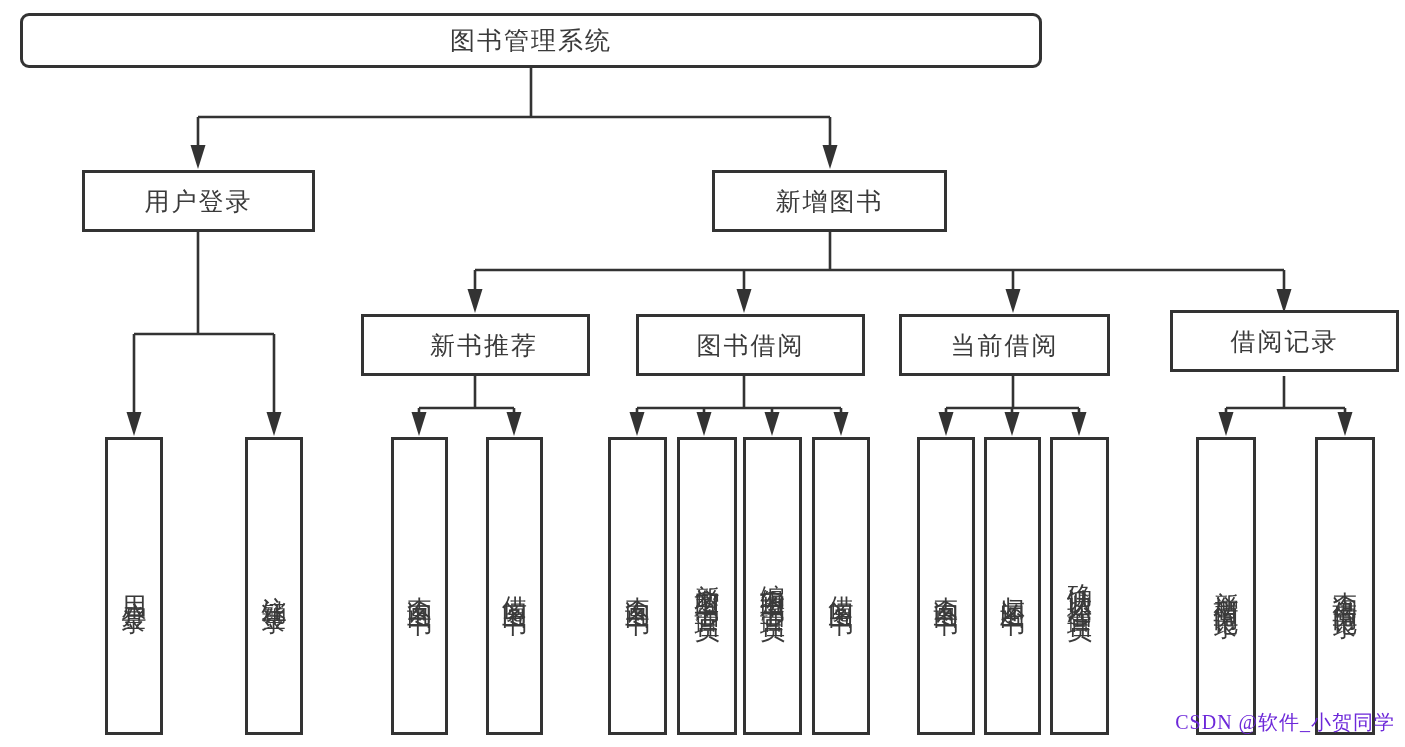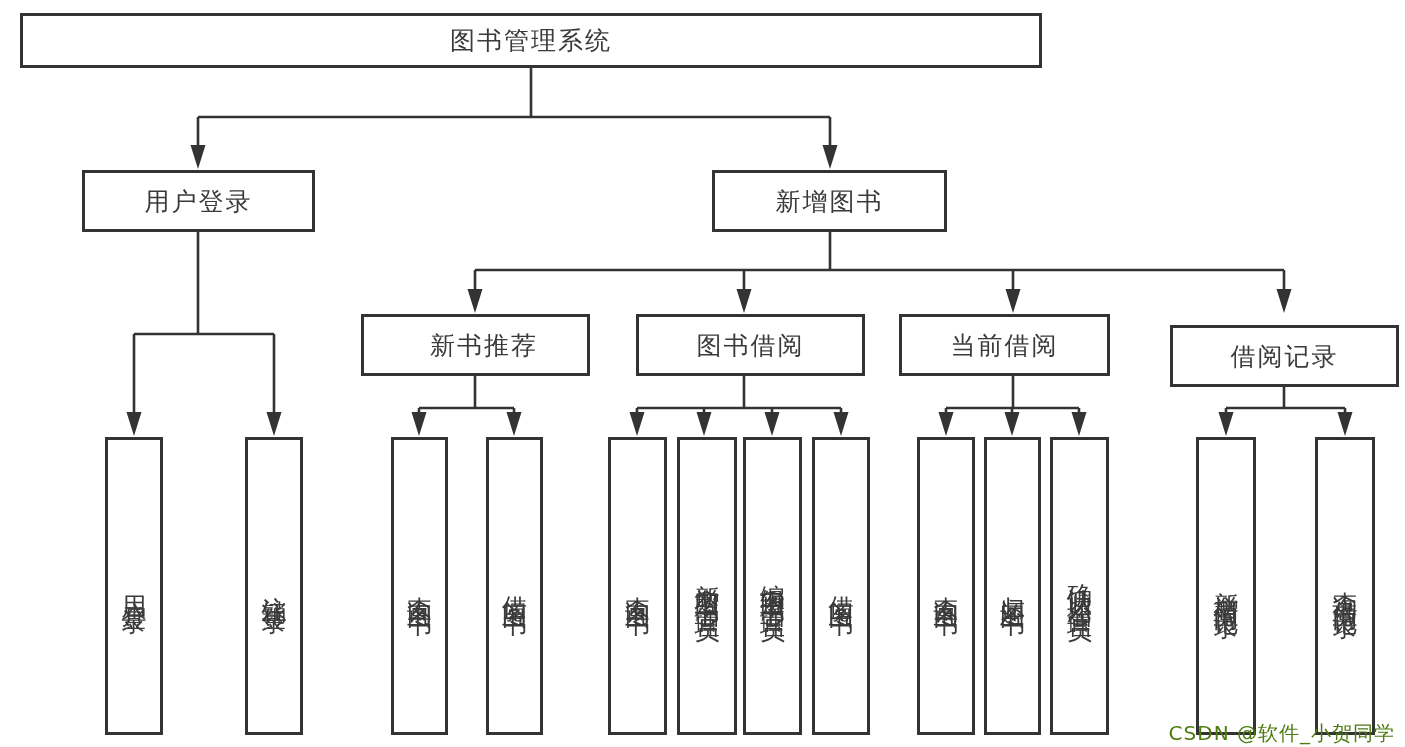"图书管理系统" #n-root { border-radius: none -> 9px }
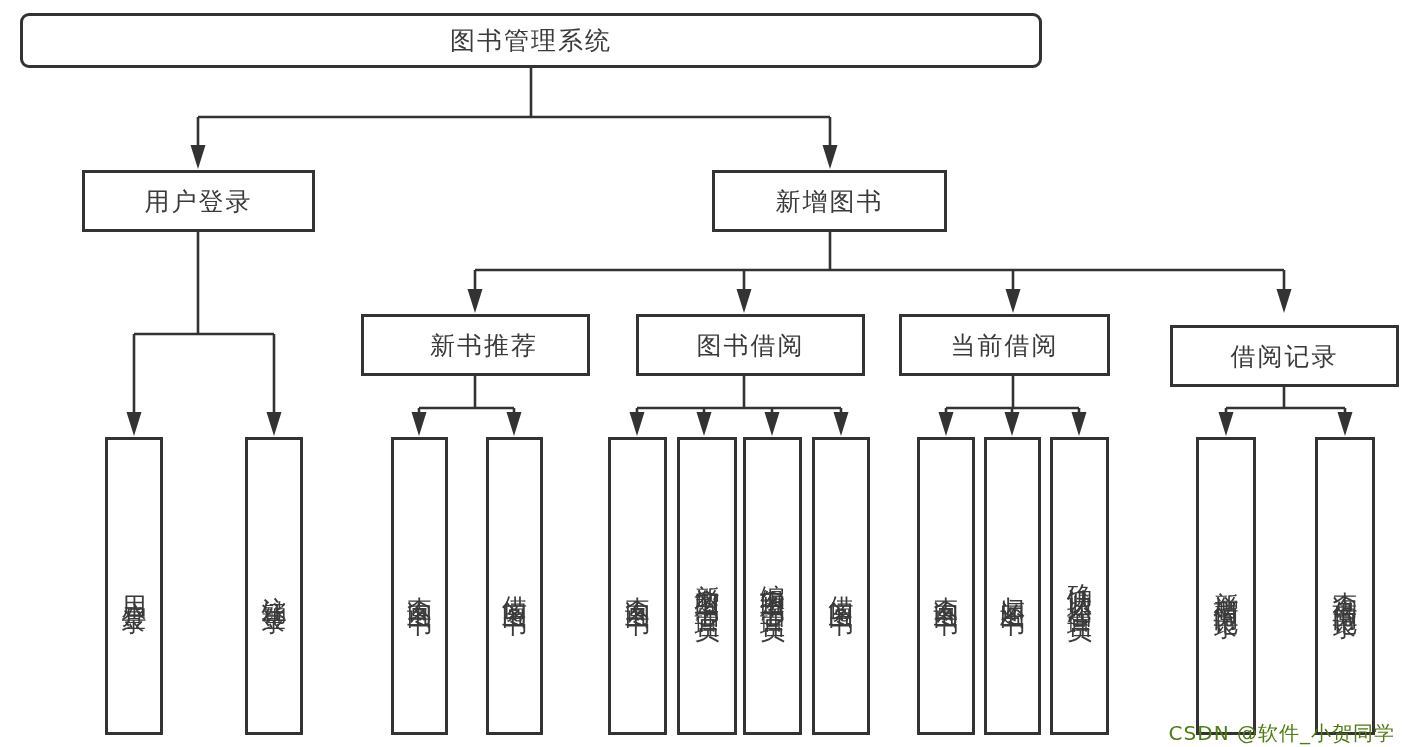"借阅记录" #n-hist { top: 325px -> 310px }
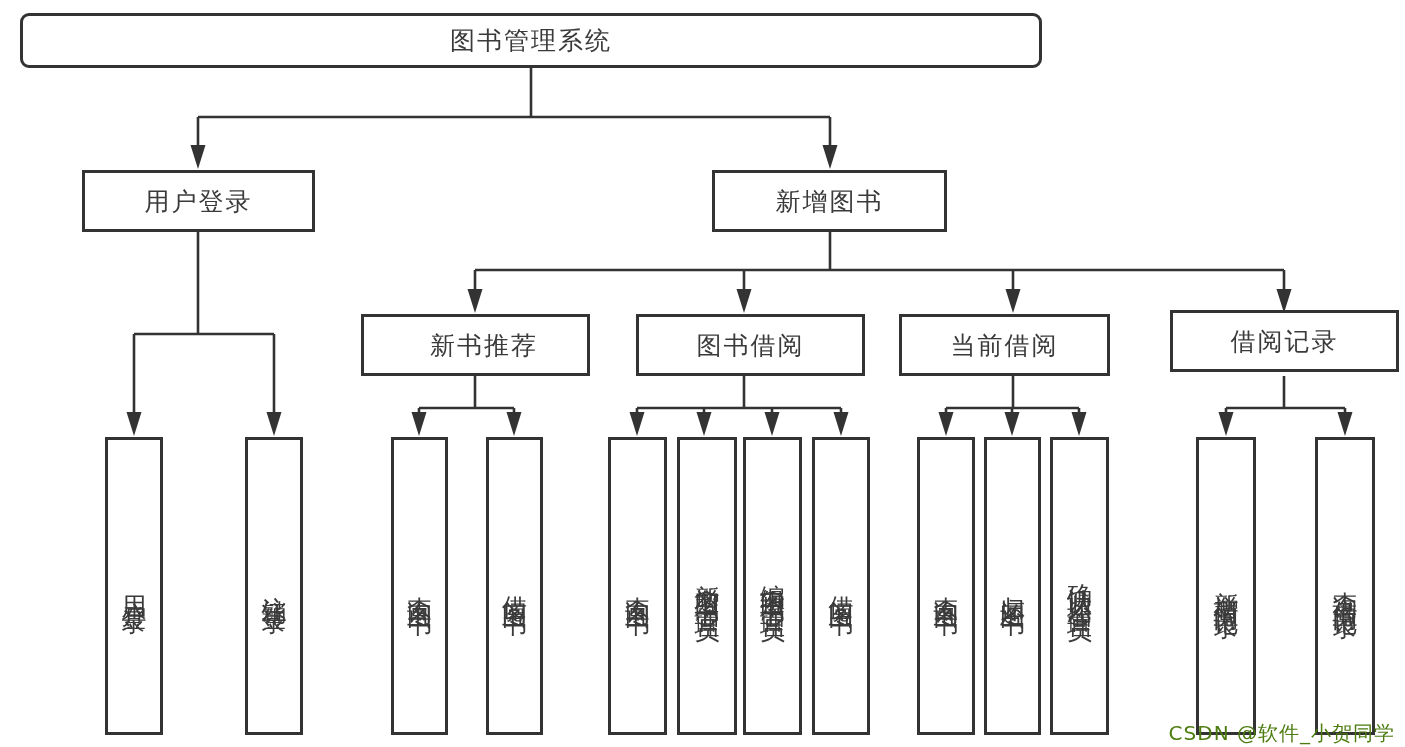"CSDN @软件_小贺同学" #watermark { bottom: 0 -> 11px; color: #4d7c0f -> #6d28d9; font-family: none -> Liberation Serif, serif }
